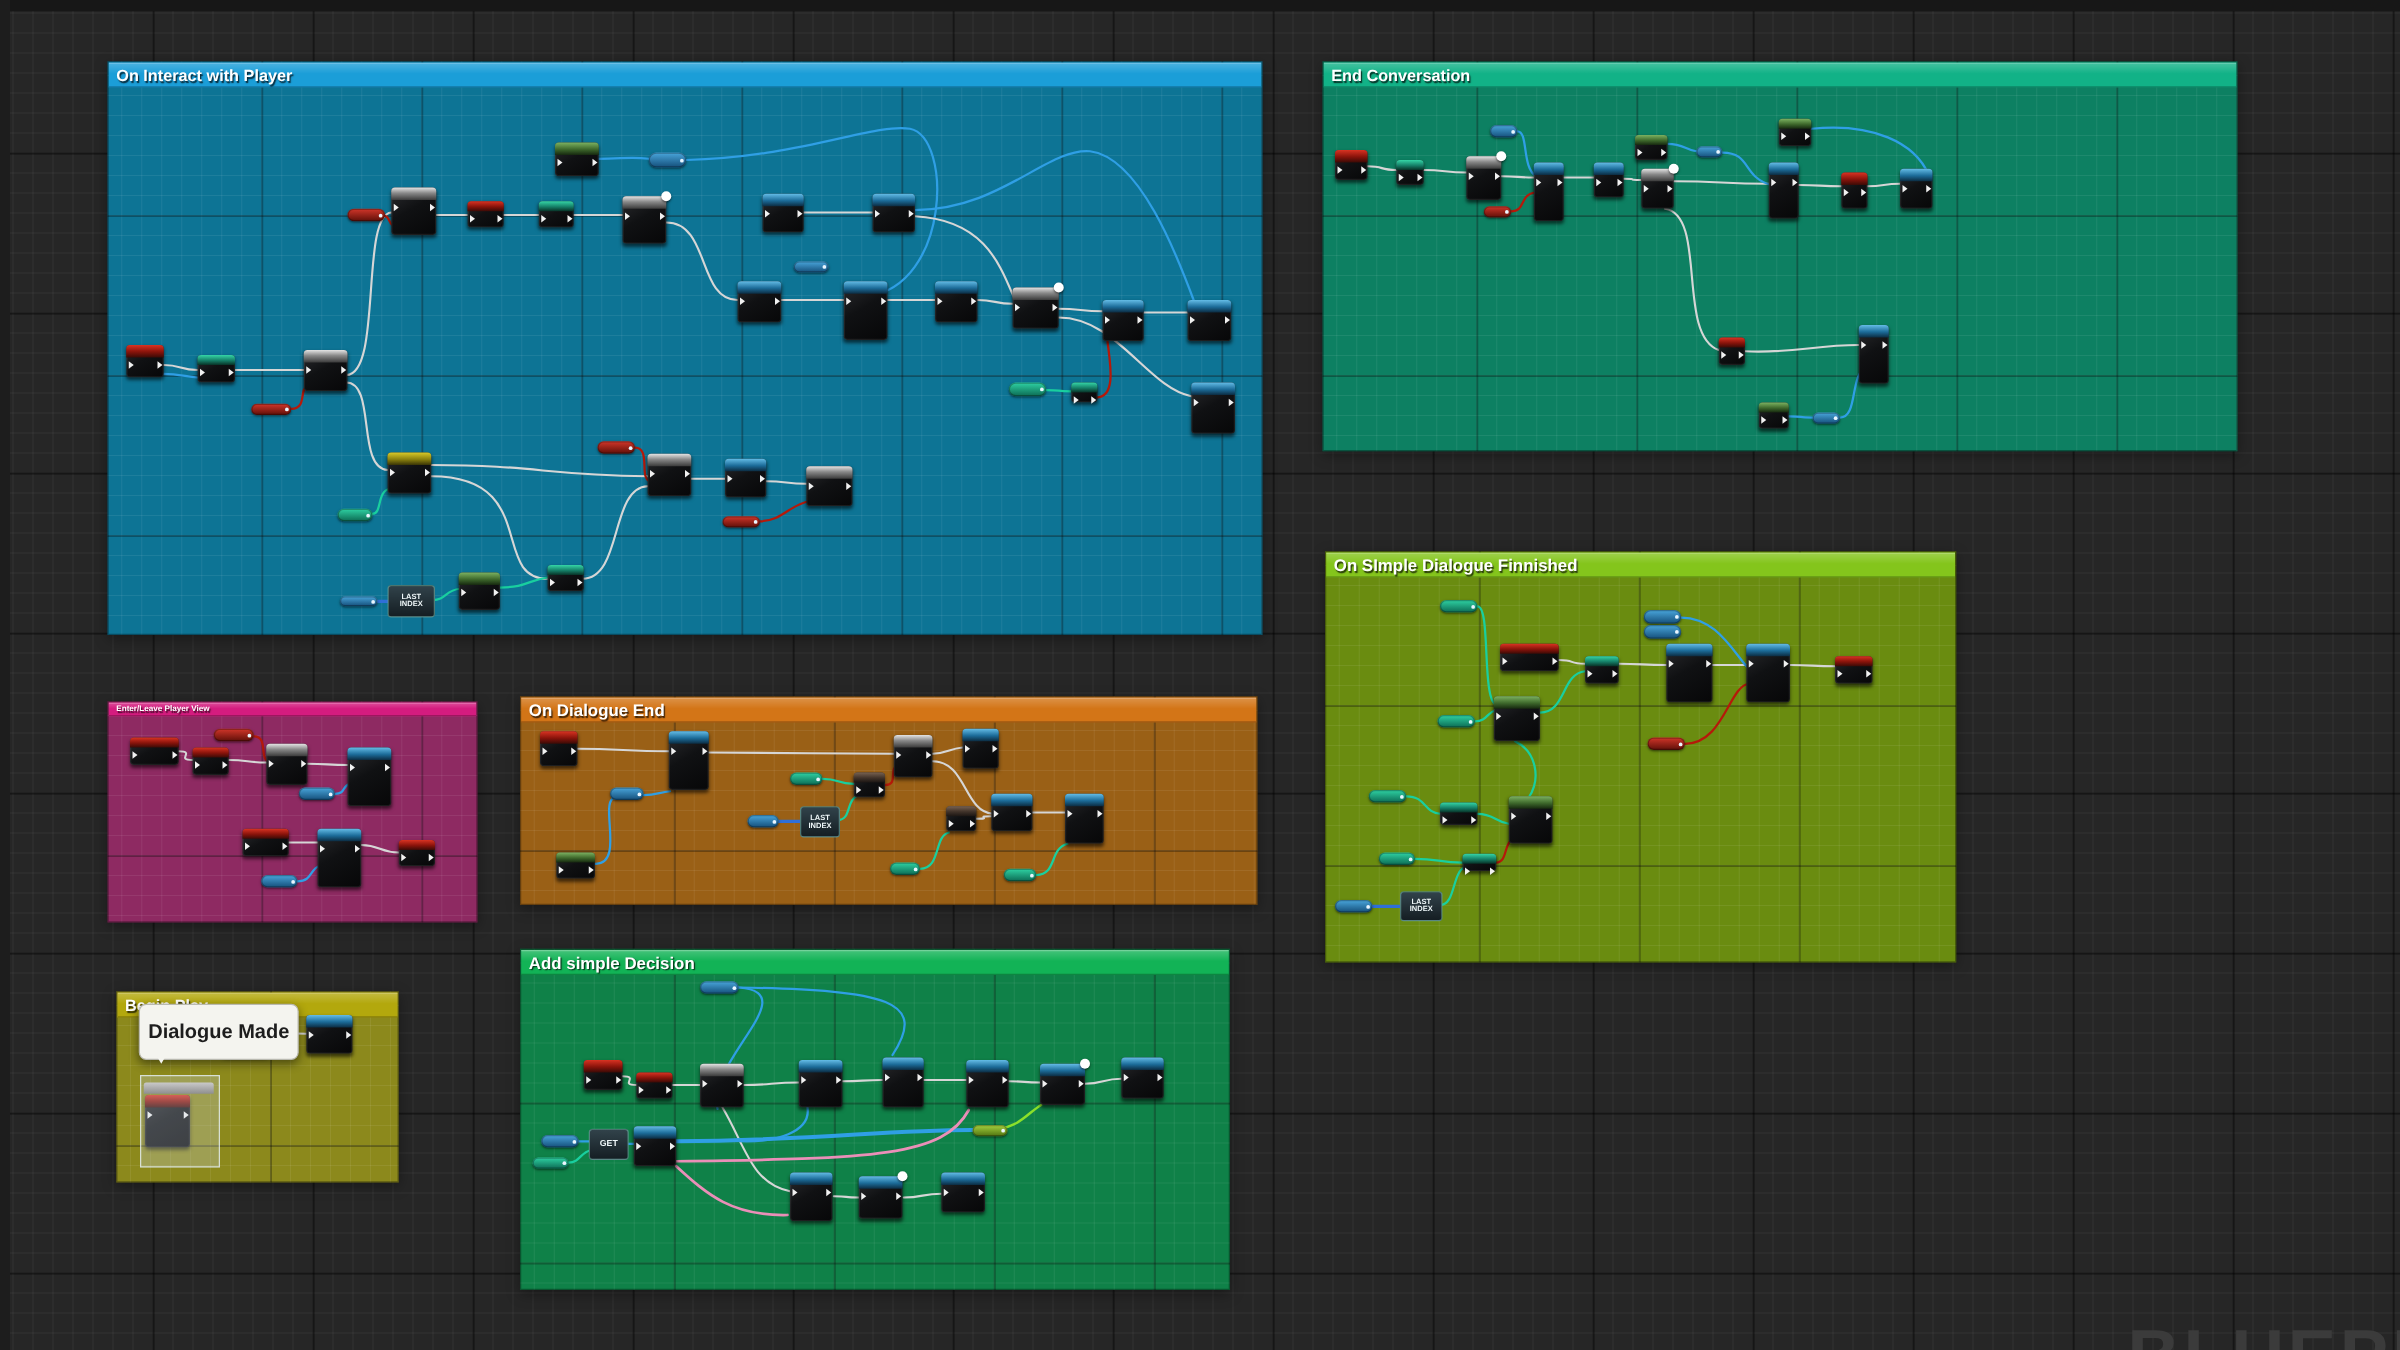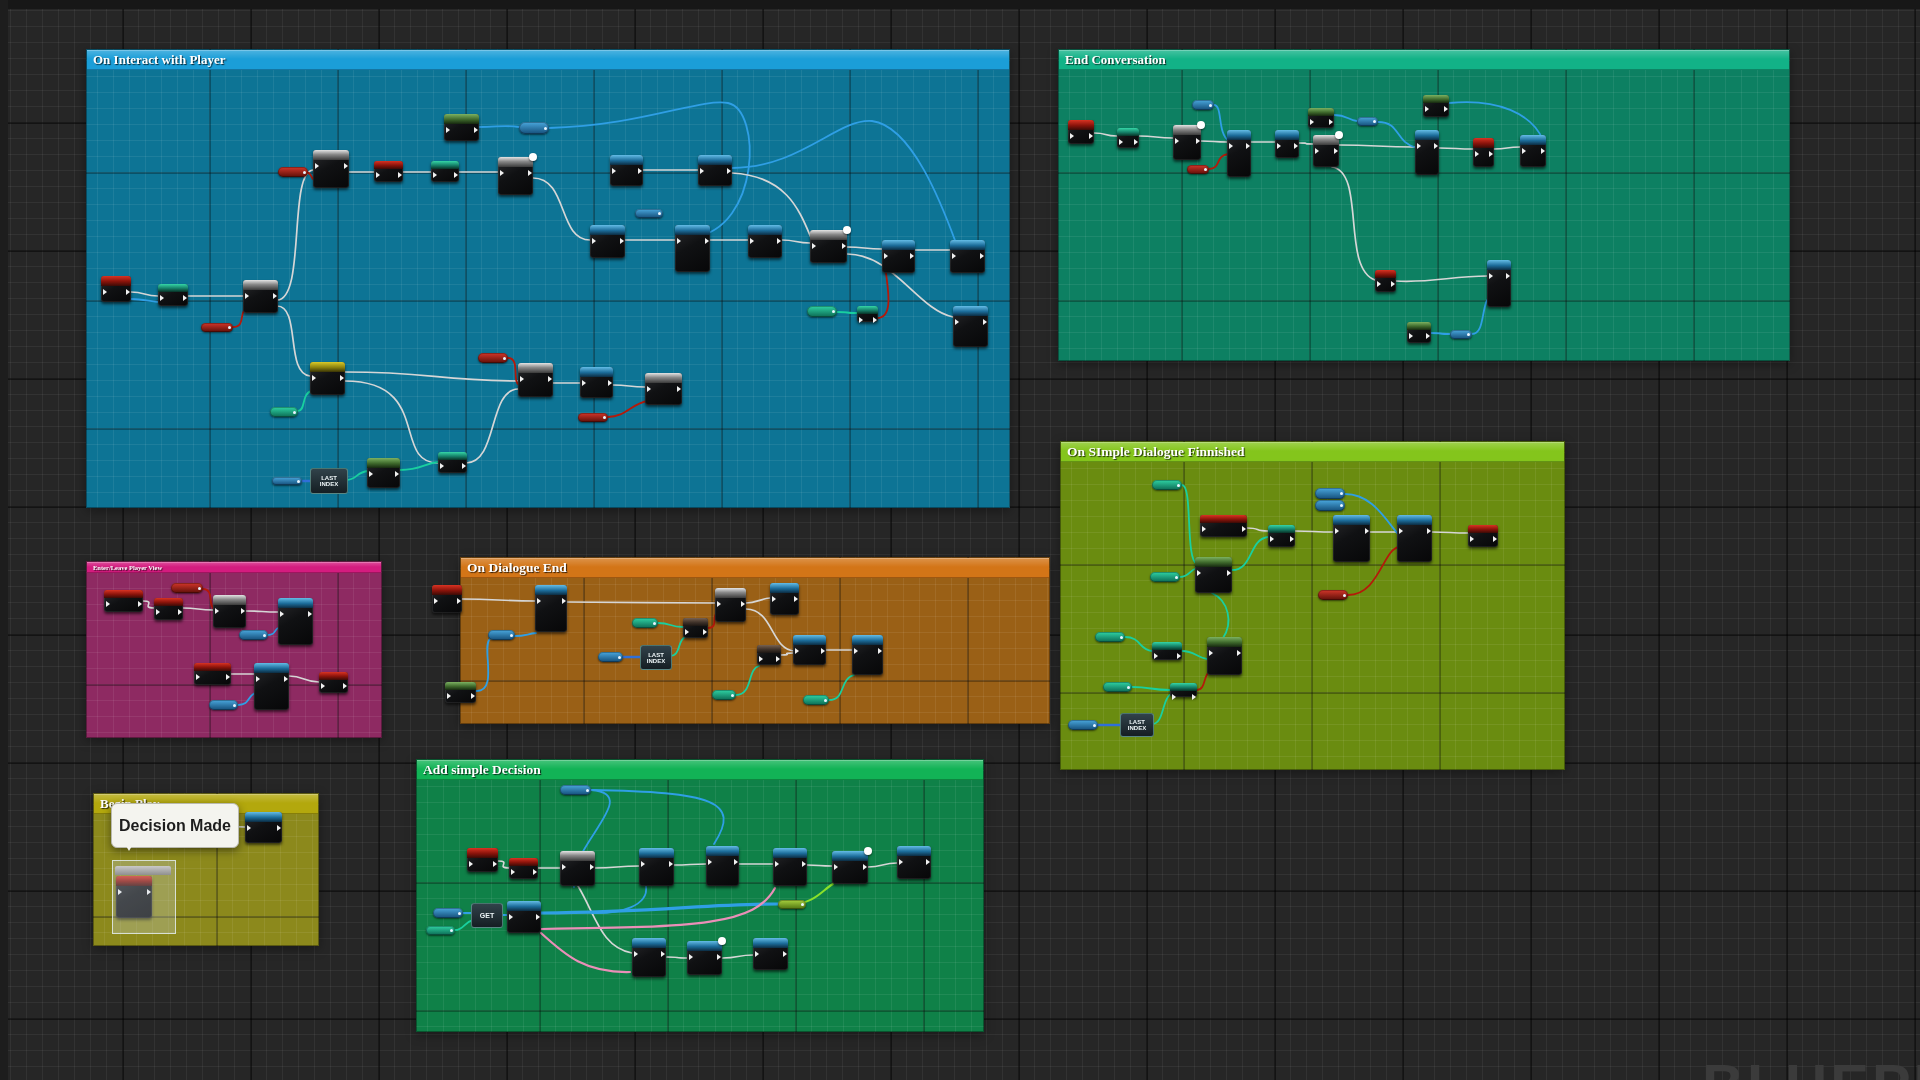"On Interact with Player" .comment { font-family: Liberation Serif, serif -> none }
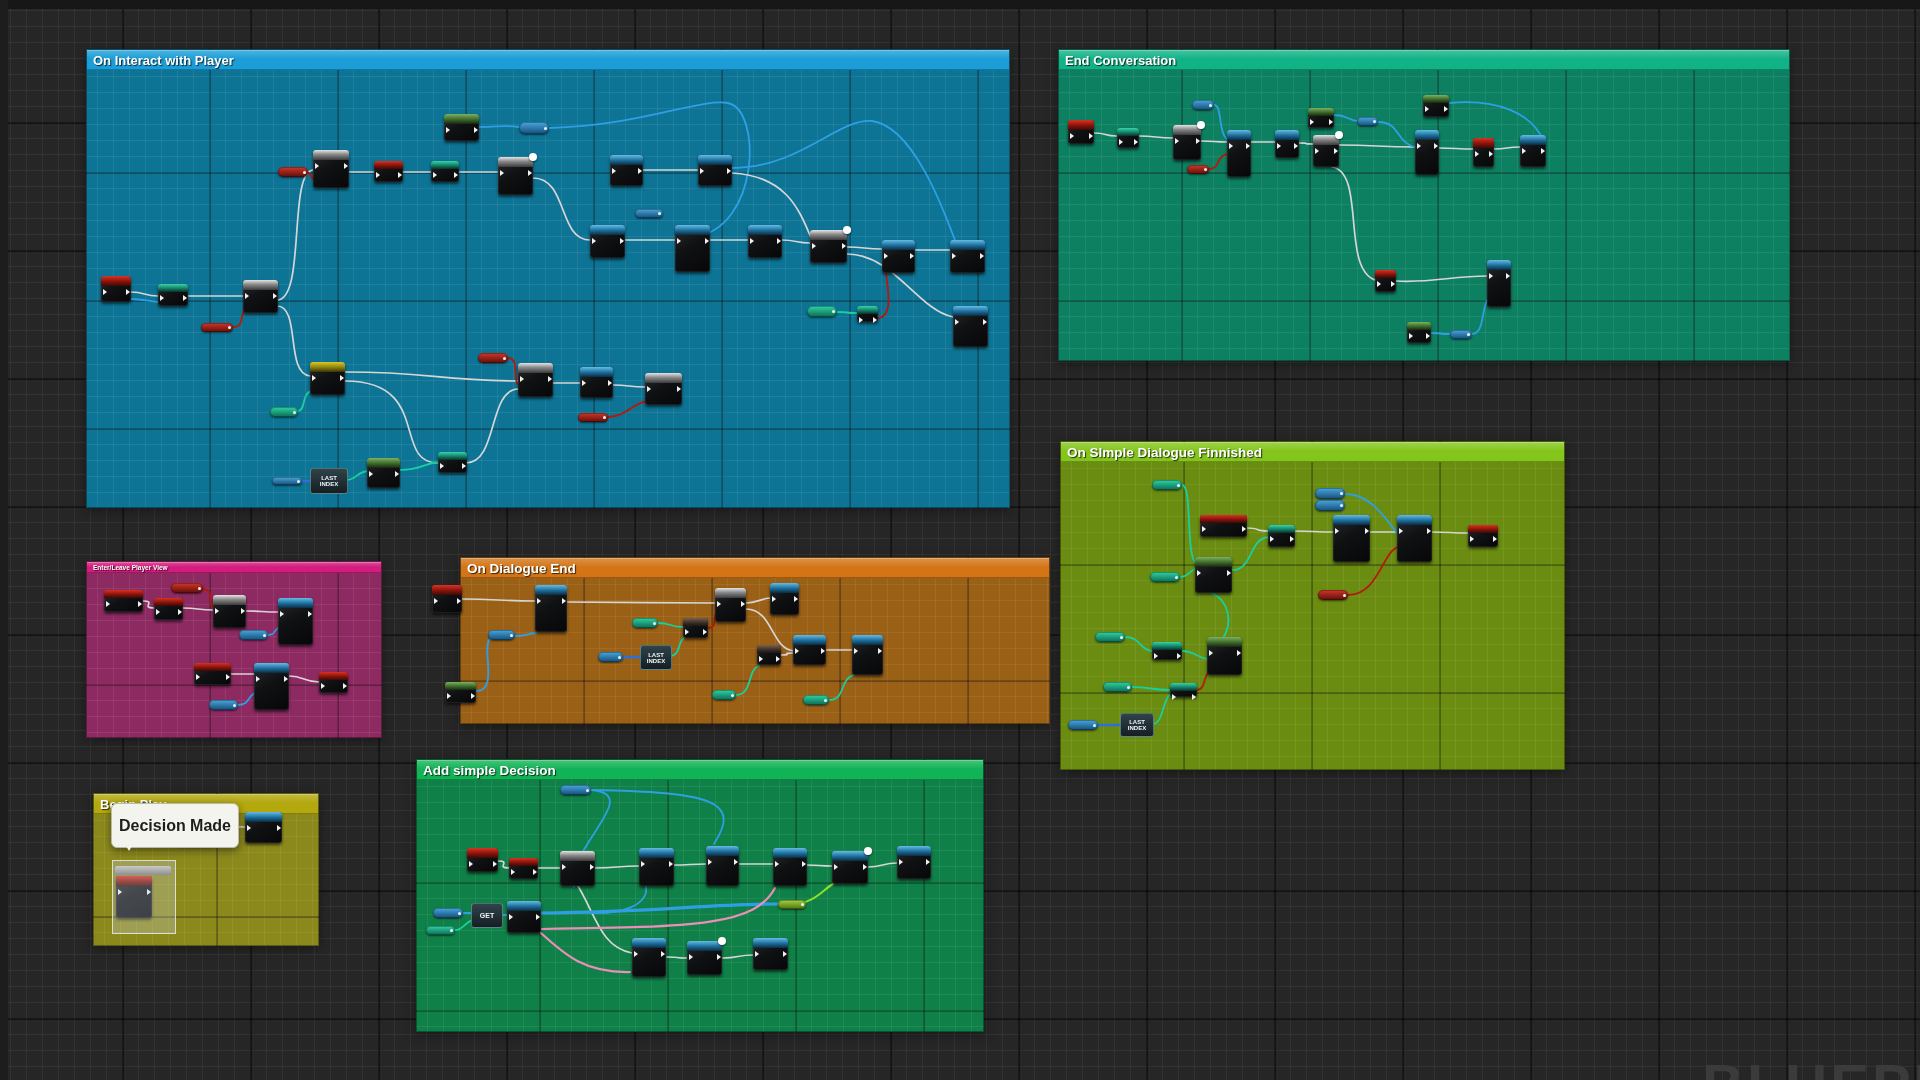"On Dialogue End" div.comment { margin-left: 44px -> none }
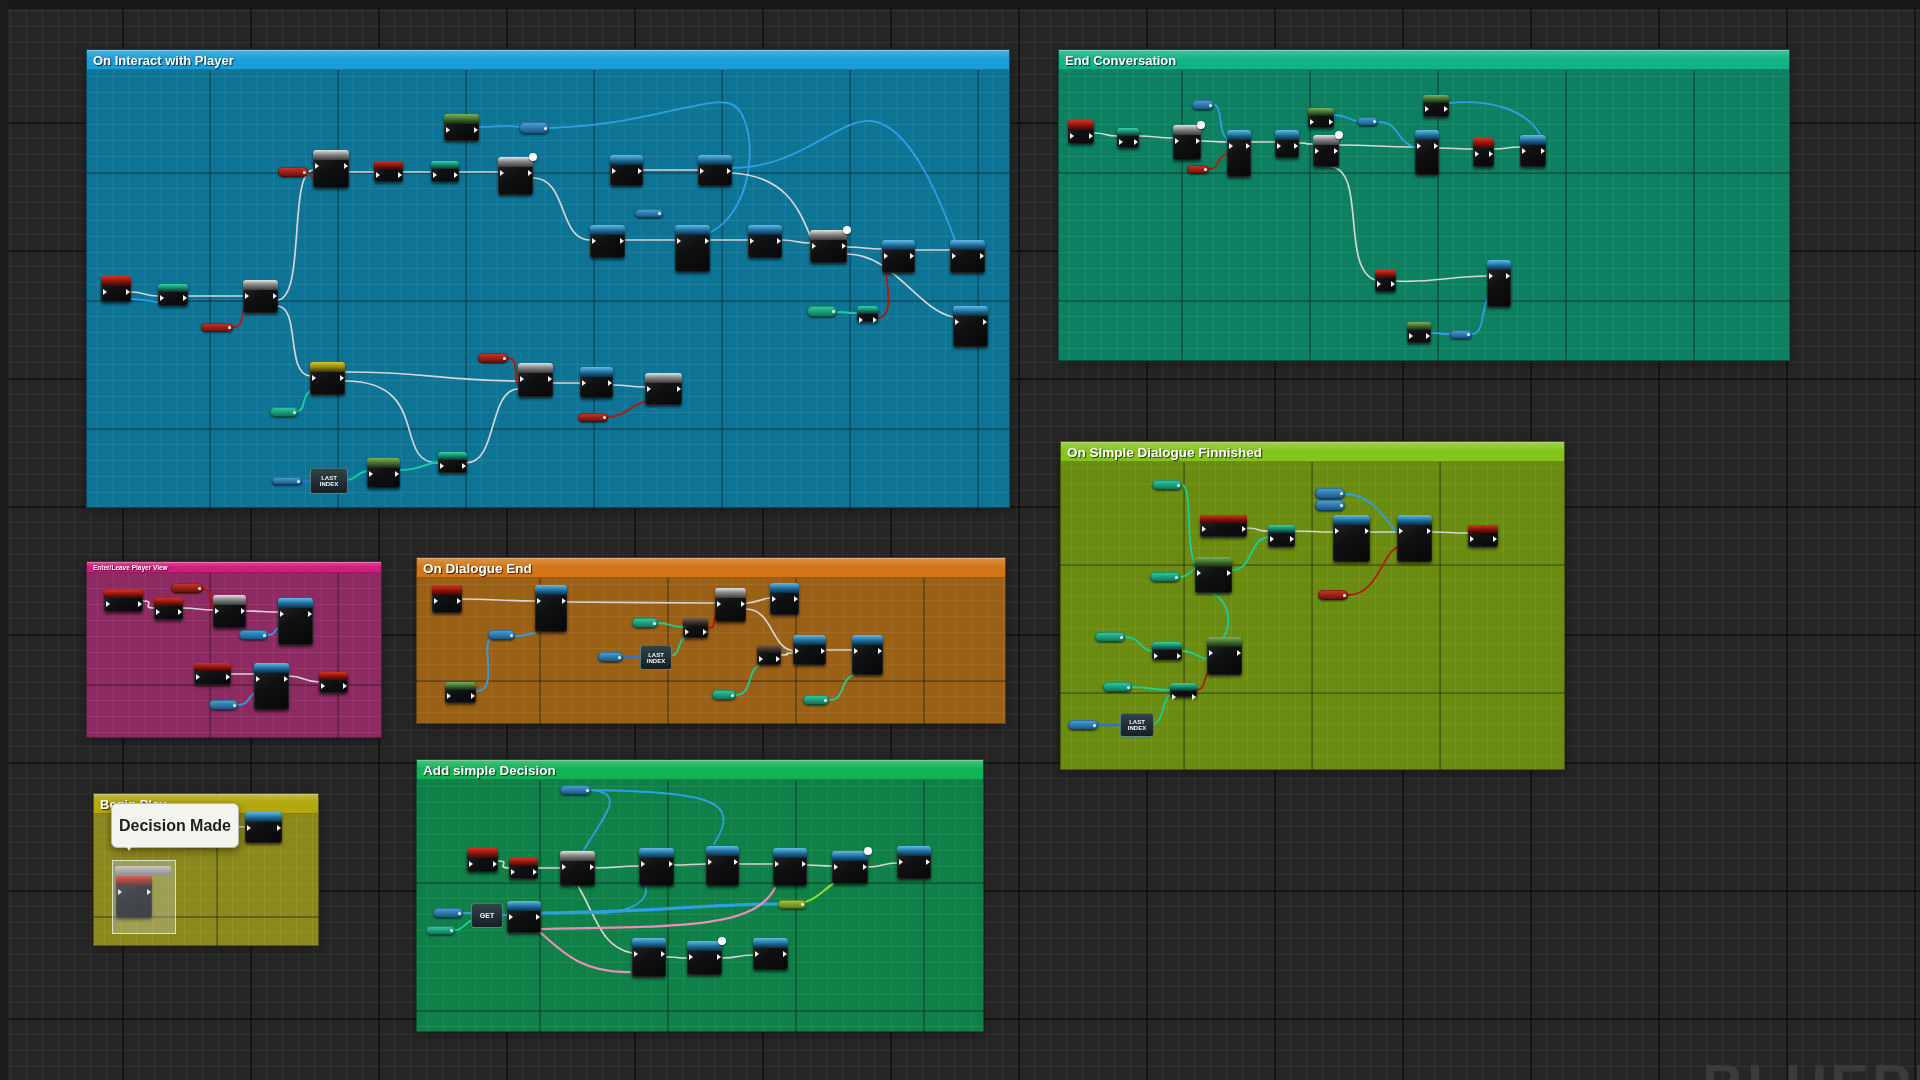"Decision Made" span { text: Decision -> Dialogue }
